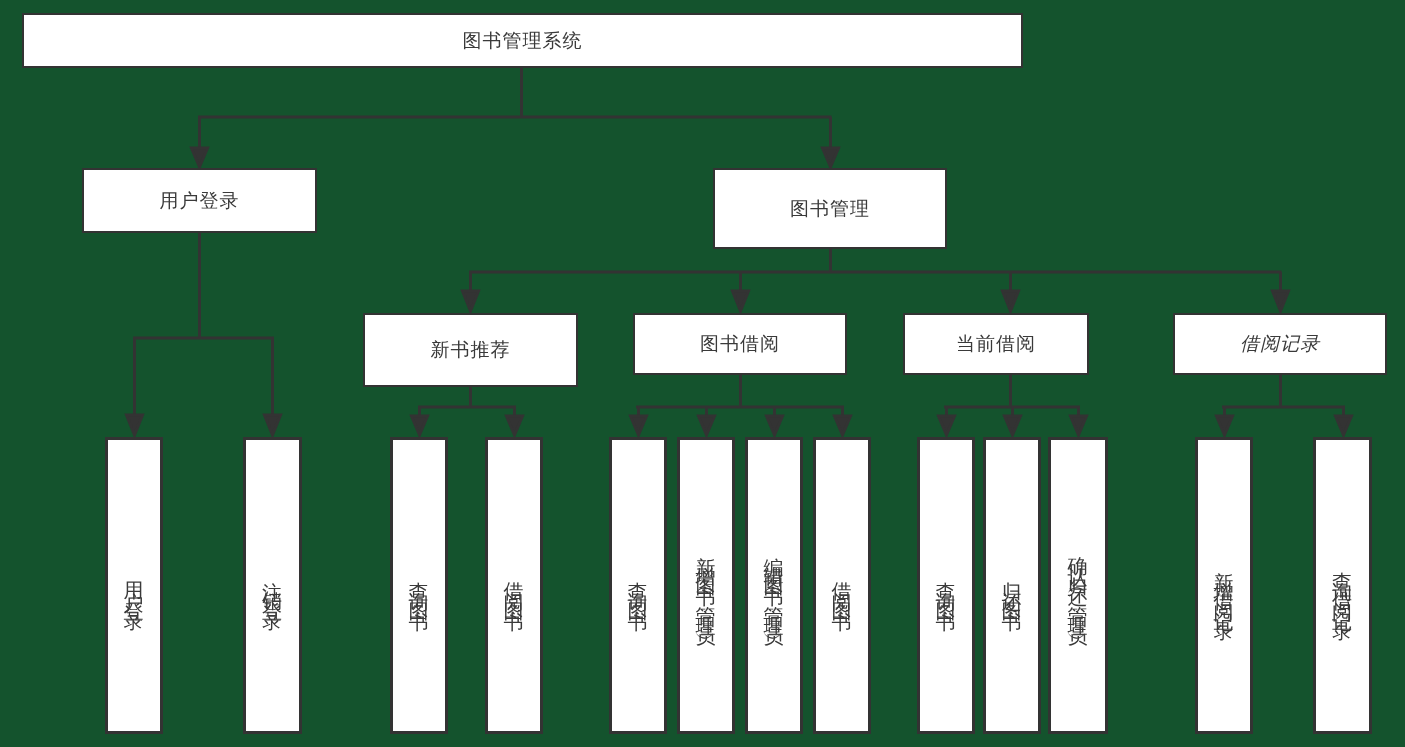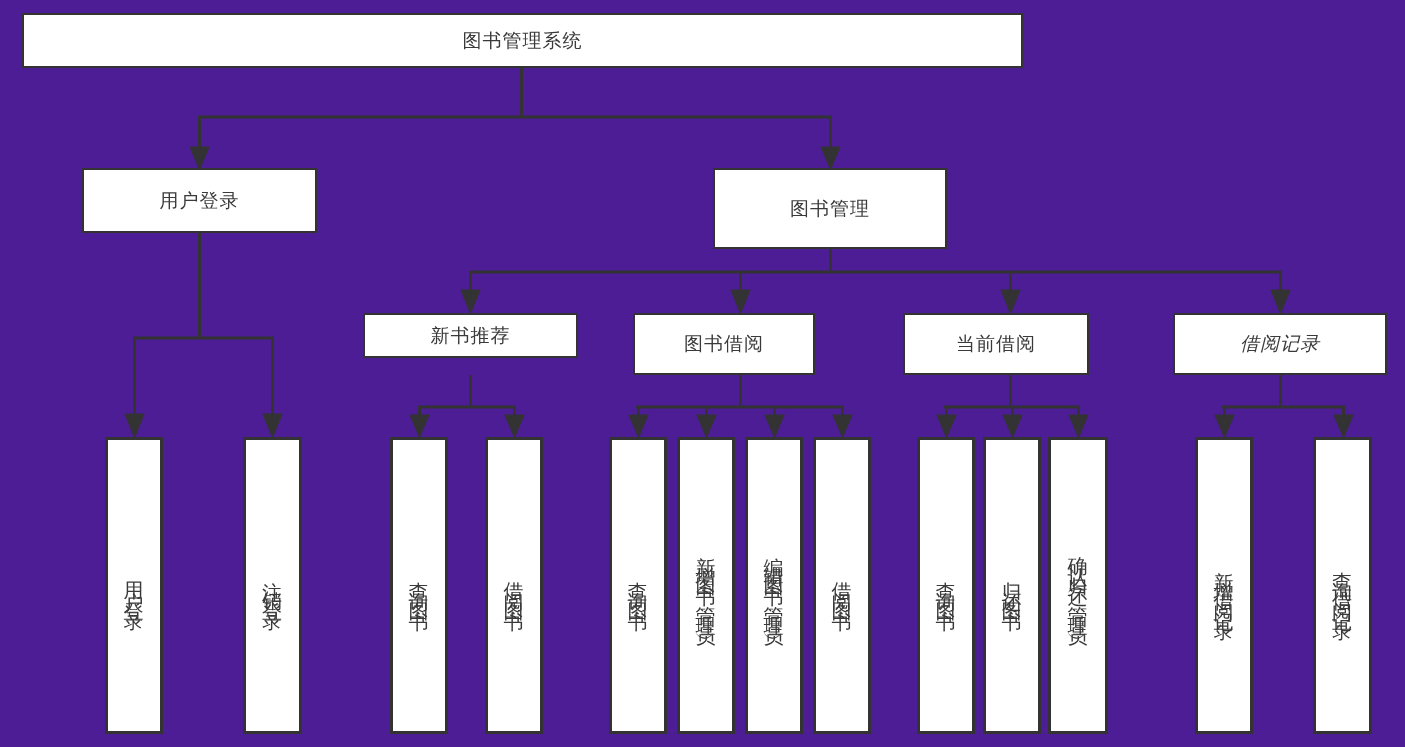"图书管理系统" #stage { background: #4c1d95 -> #14532d }
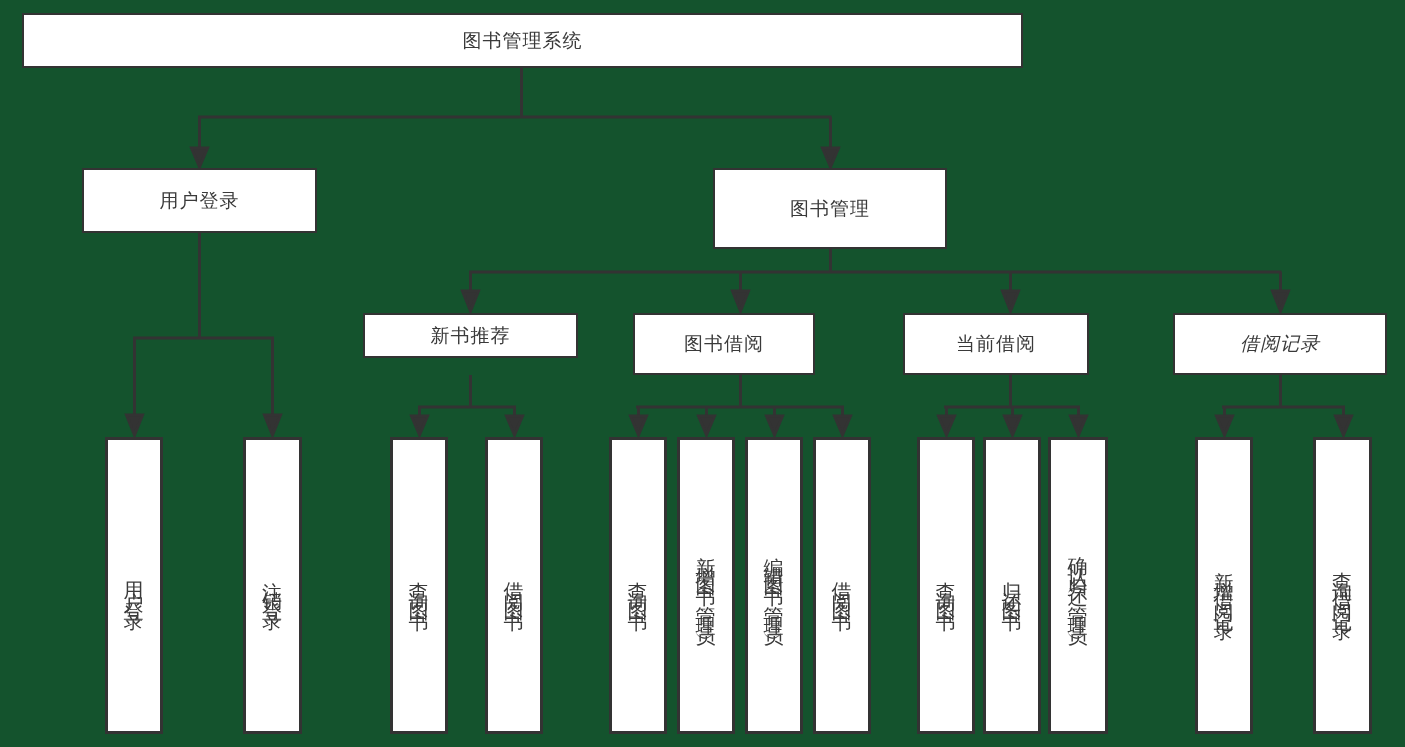"新书推荐" div.box { height: 45px -> 74px }
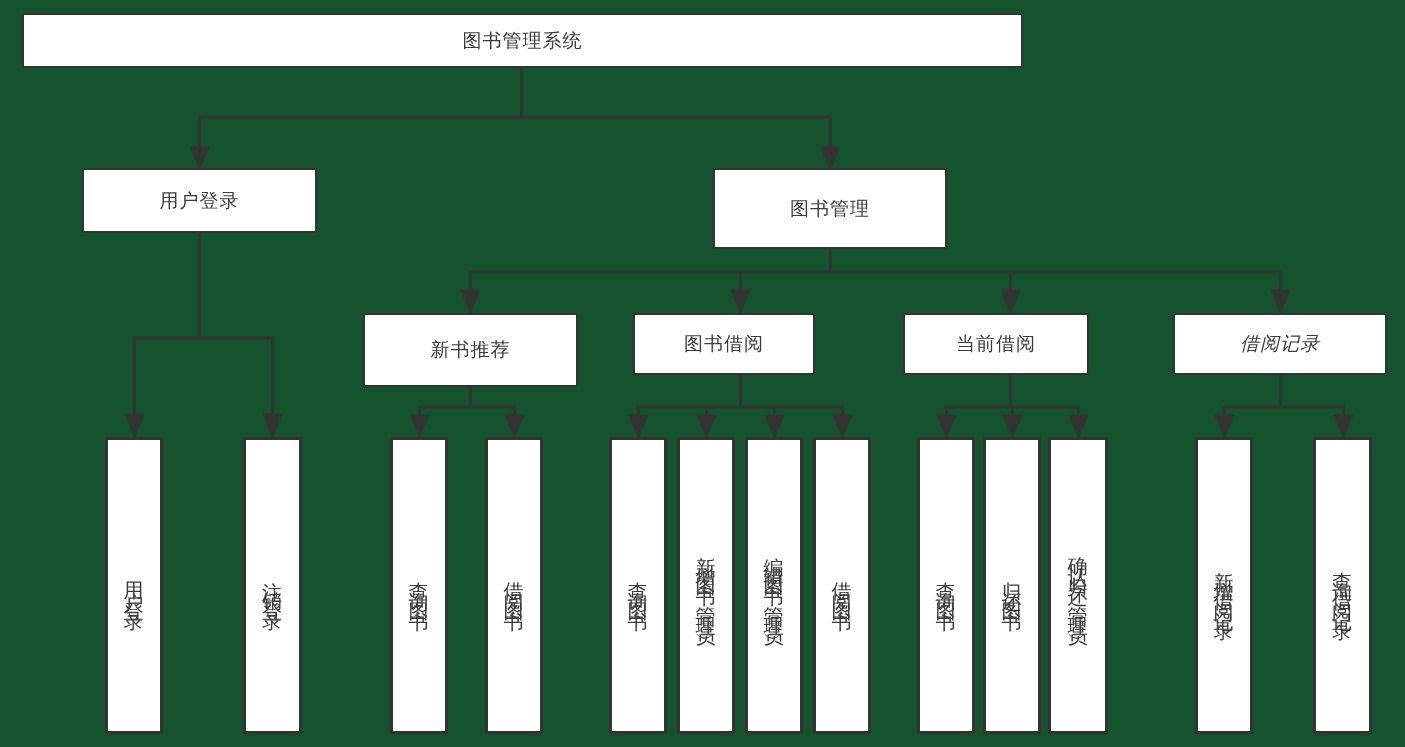"图书借阅" div.box { width: 182px -> 214px }
